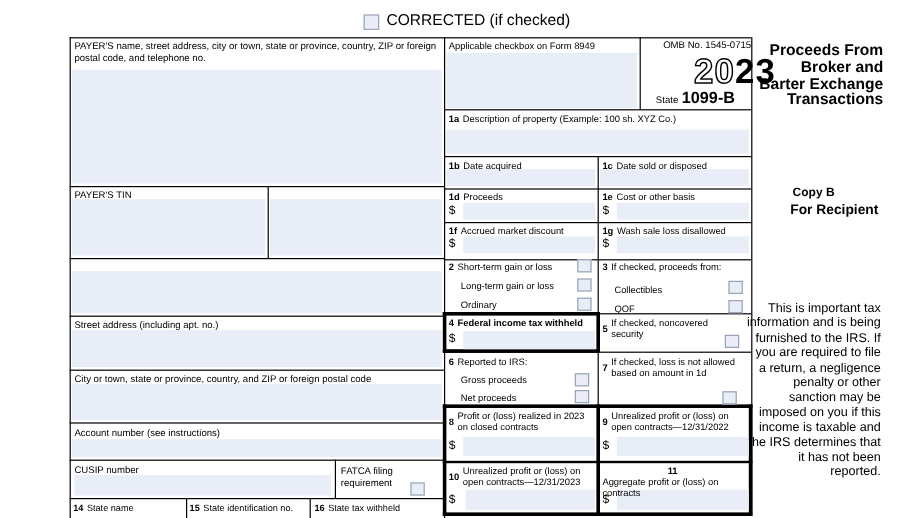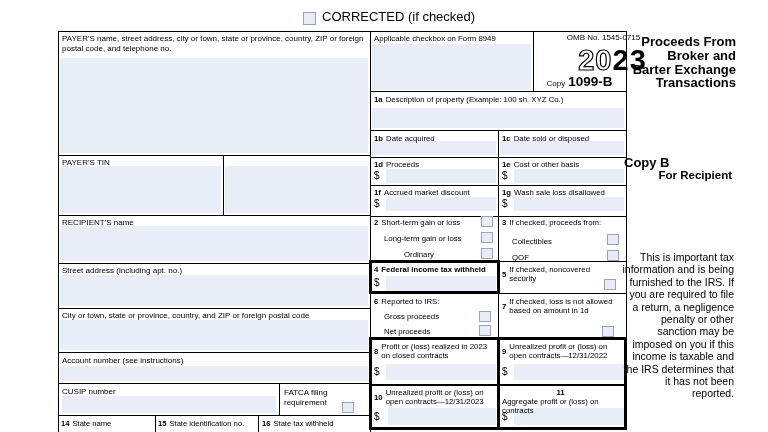"OMB No. 1545-0715" .omb { margin-left: 24px -> none; text-align: center -> right }
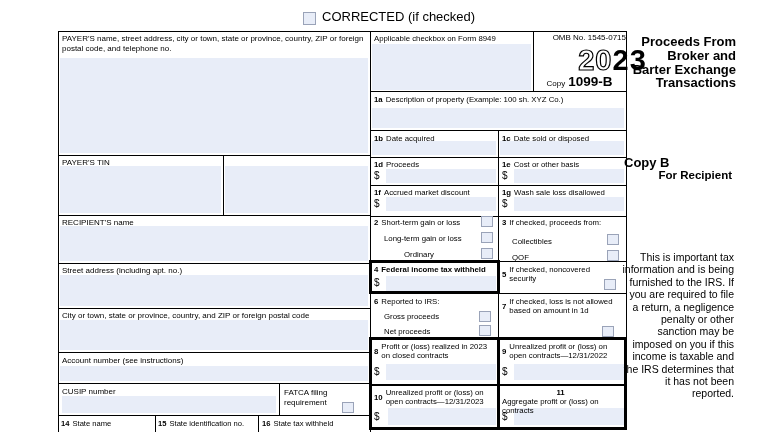"Copy" span.w { text: Copy -> State }
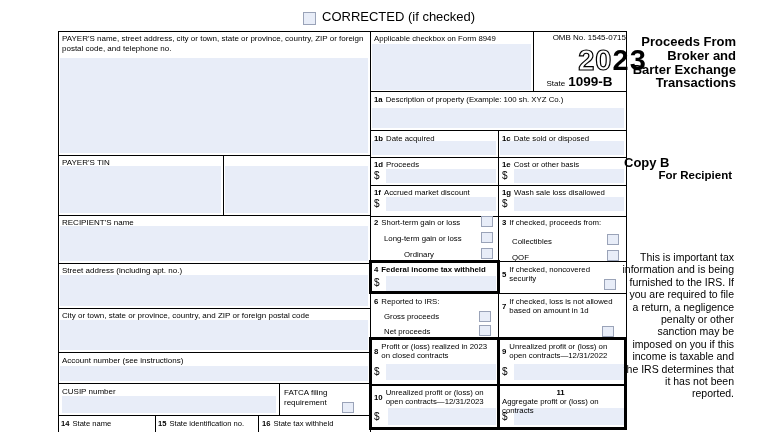"Copy B" .copyb { font-size: 13px -> 10px; text-align: left -> center }
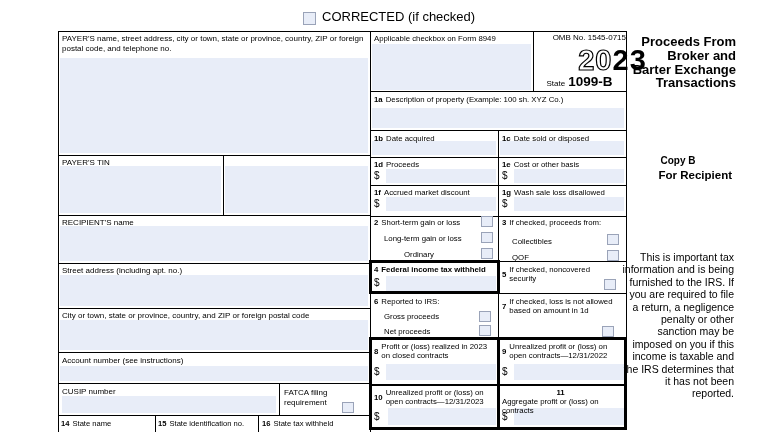"RECIPIENT'S name" div.lbl { html: <div>RECIPIENT'S name</div> -> none }
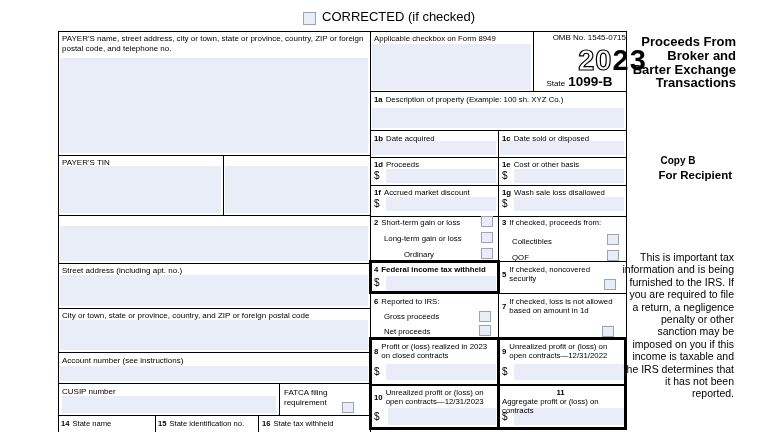"Ordinary" div.rlbl { margin-left: 20px -> none }
